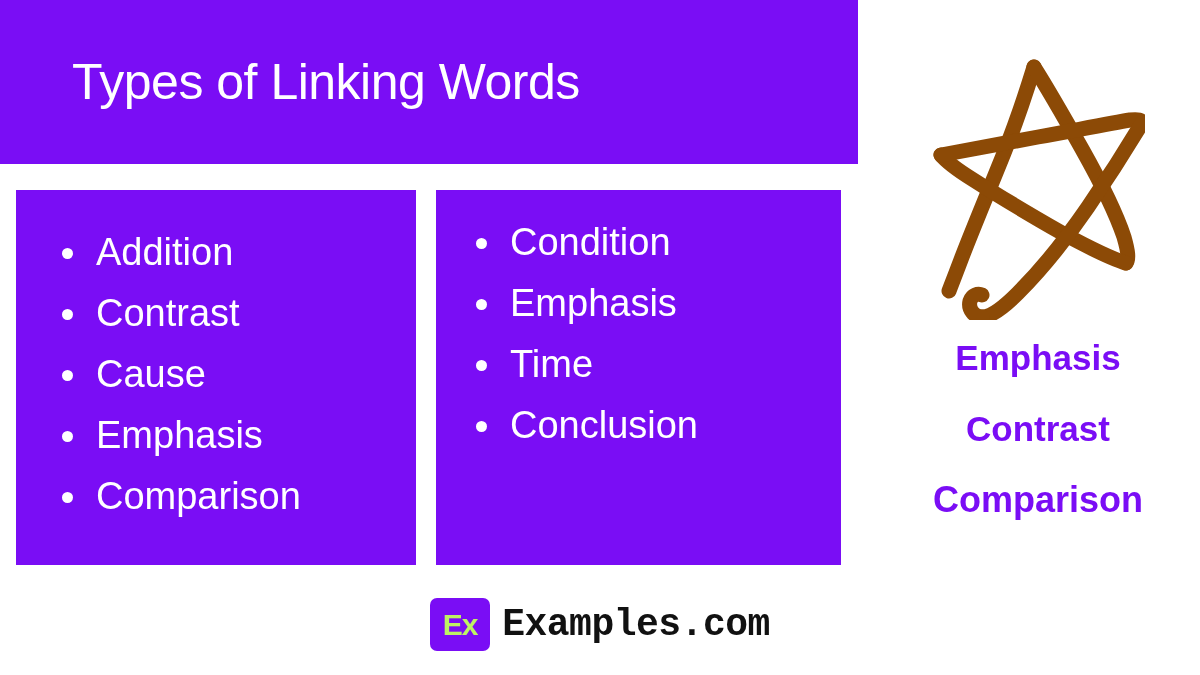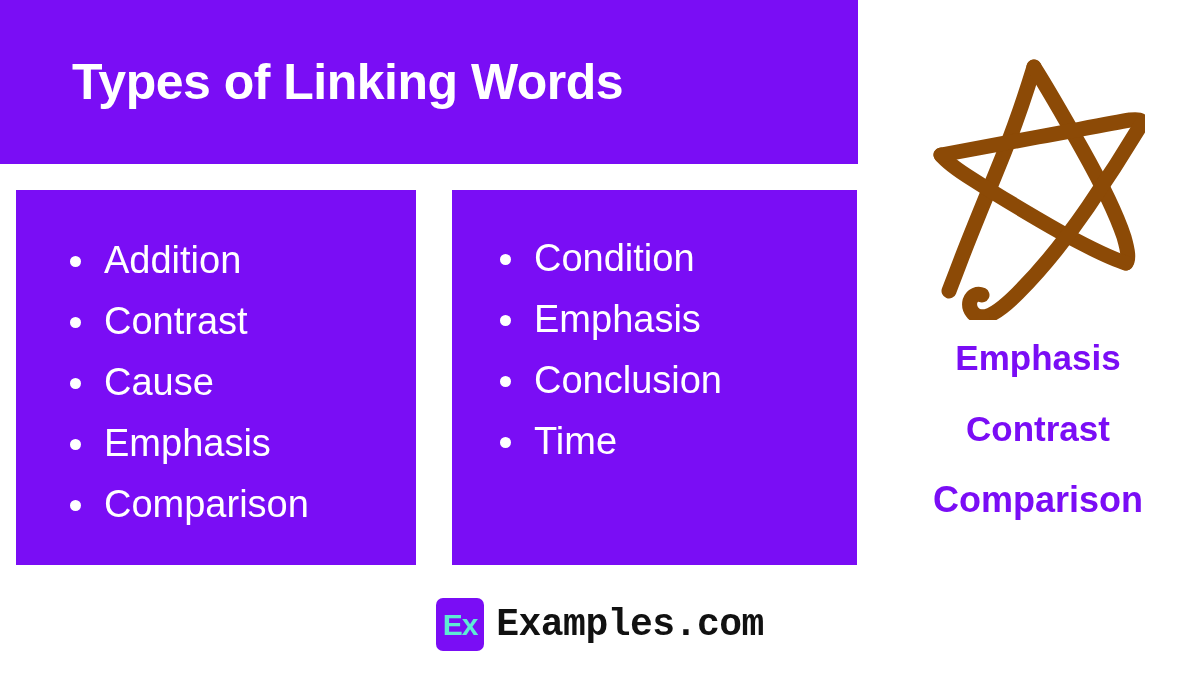"Types of Linking Words" .header-title { font-weight: bold -> normal }
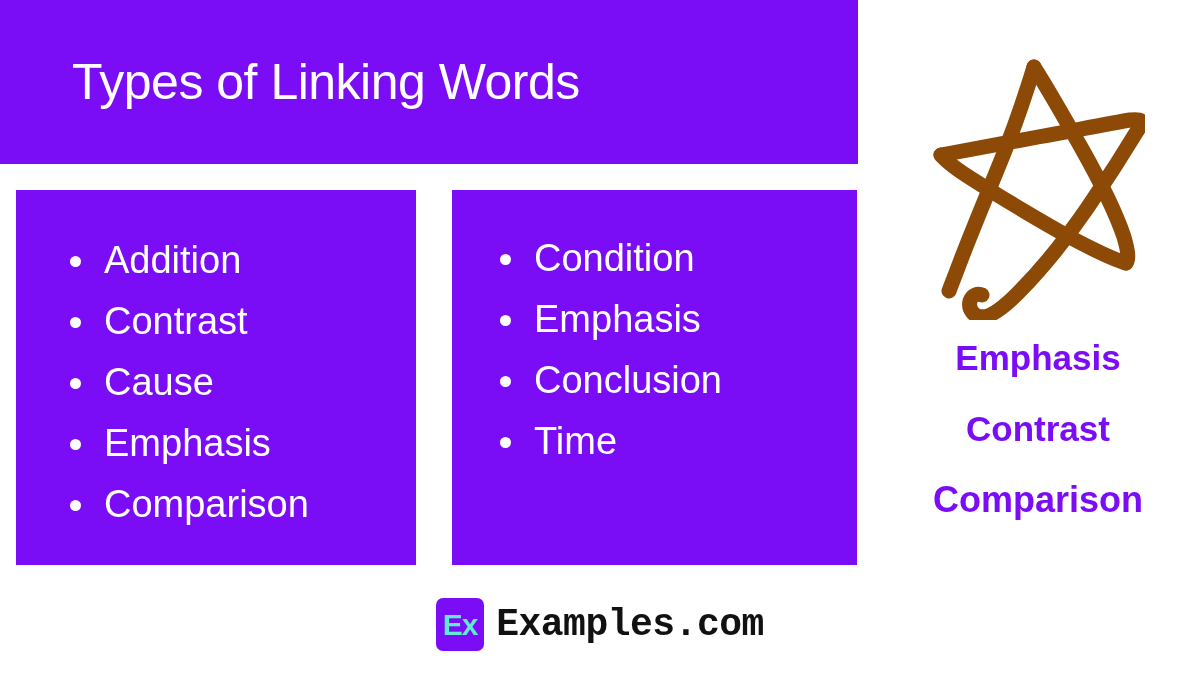"Addition" .bullet-list { margin: 8px -> 0 }
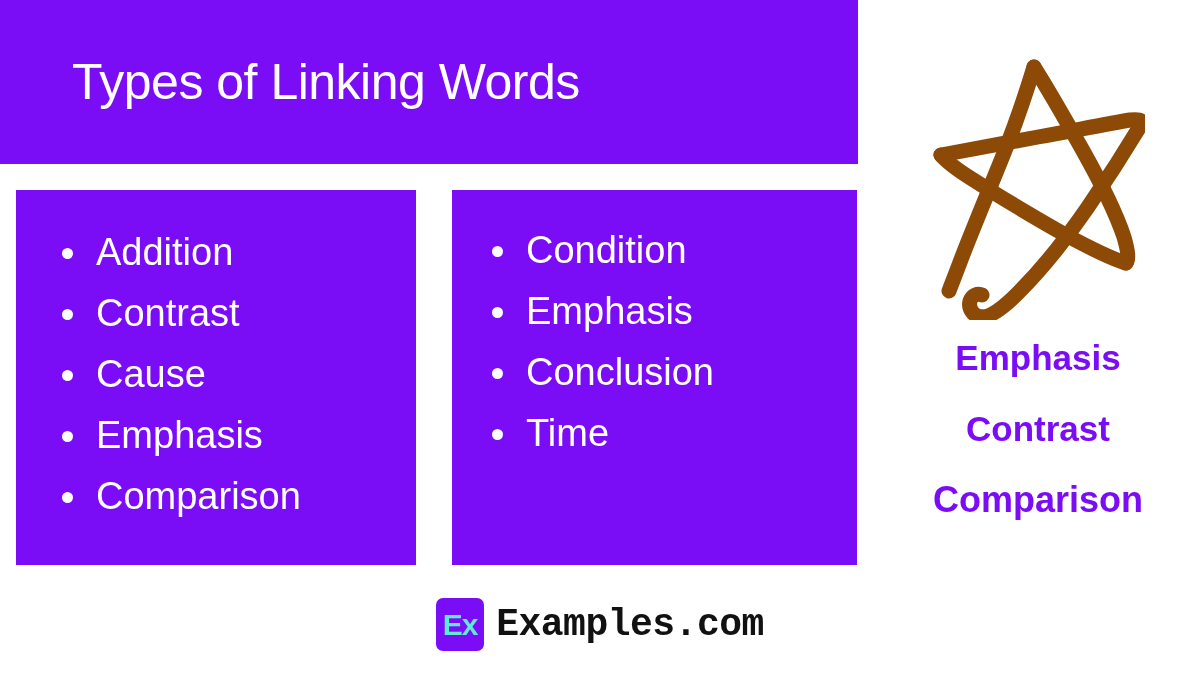"Condition" .panel-right { left: 452px -> 436px; padding: 30px 0 0 28px -> 22px 0 0 28px }
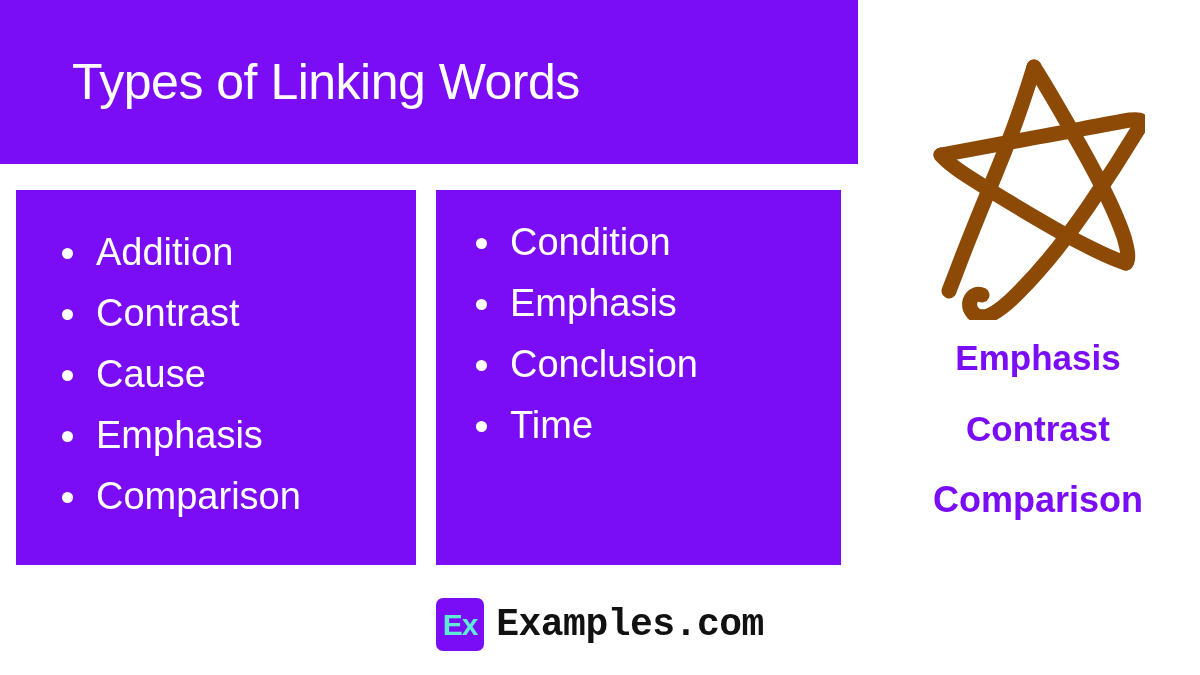"Conclusion" li { order: before "Time" -> after "Time" }
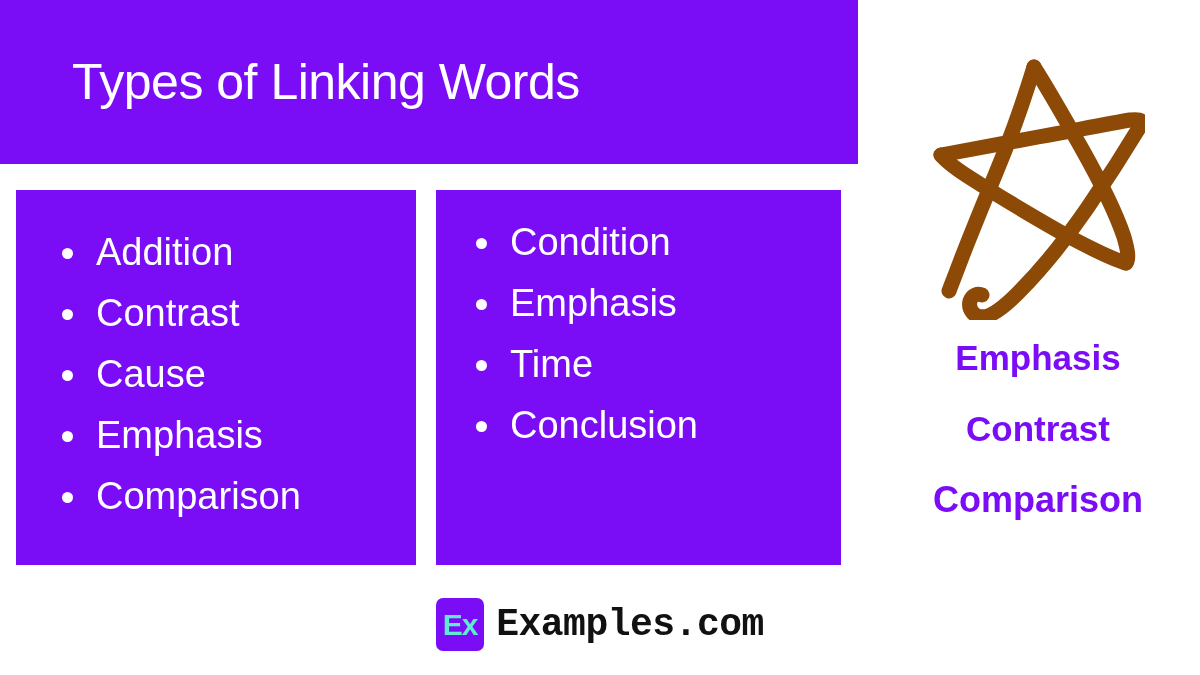"Ex" .logo-mark { color: #5eead4 -> #bef264; width: 48px -> 60px }
